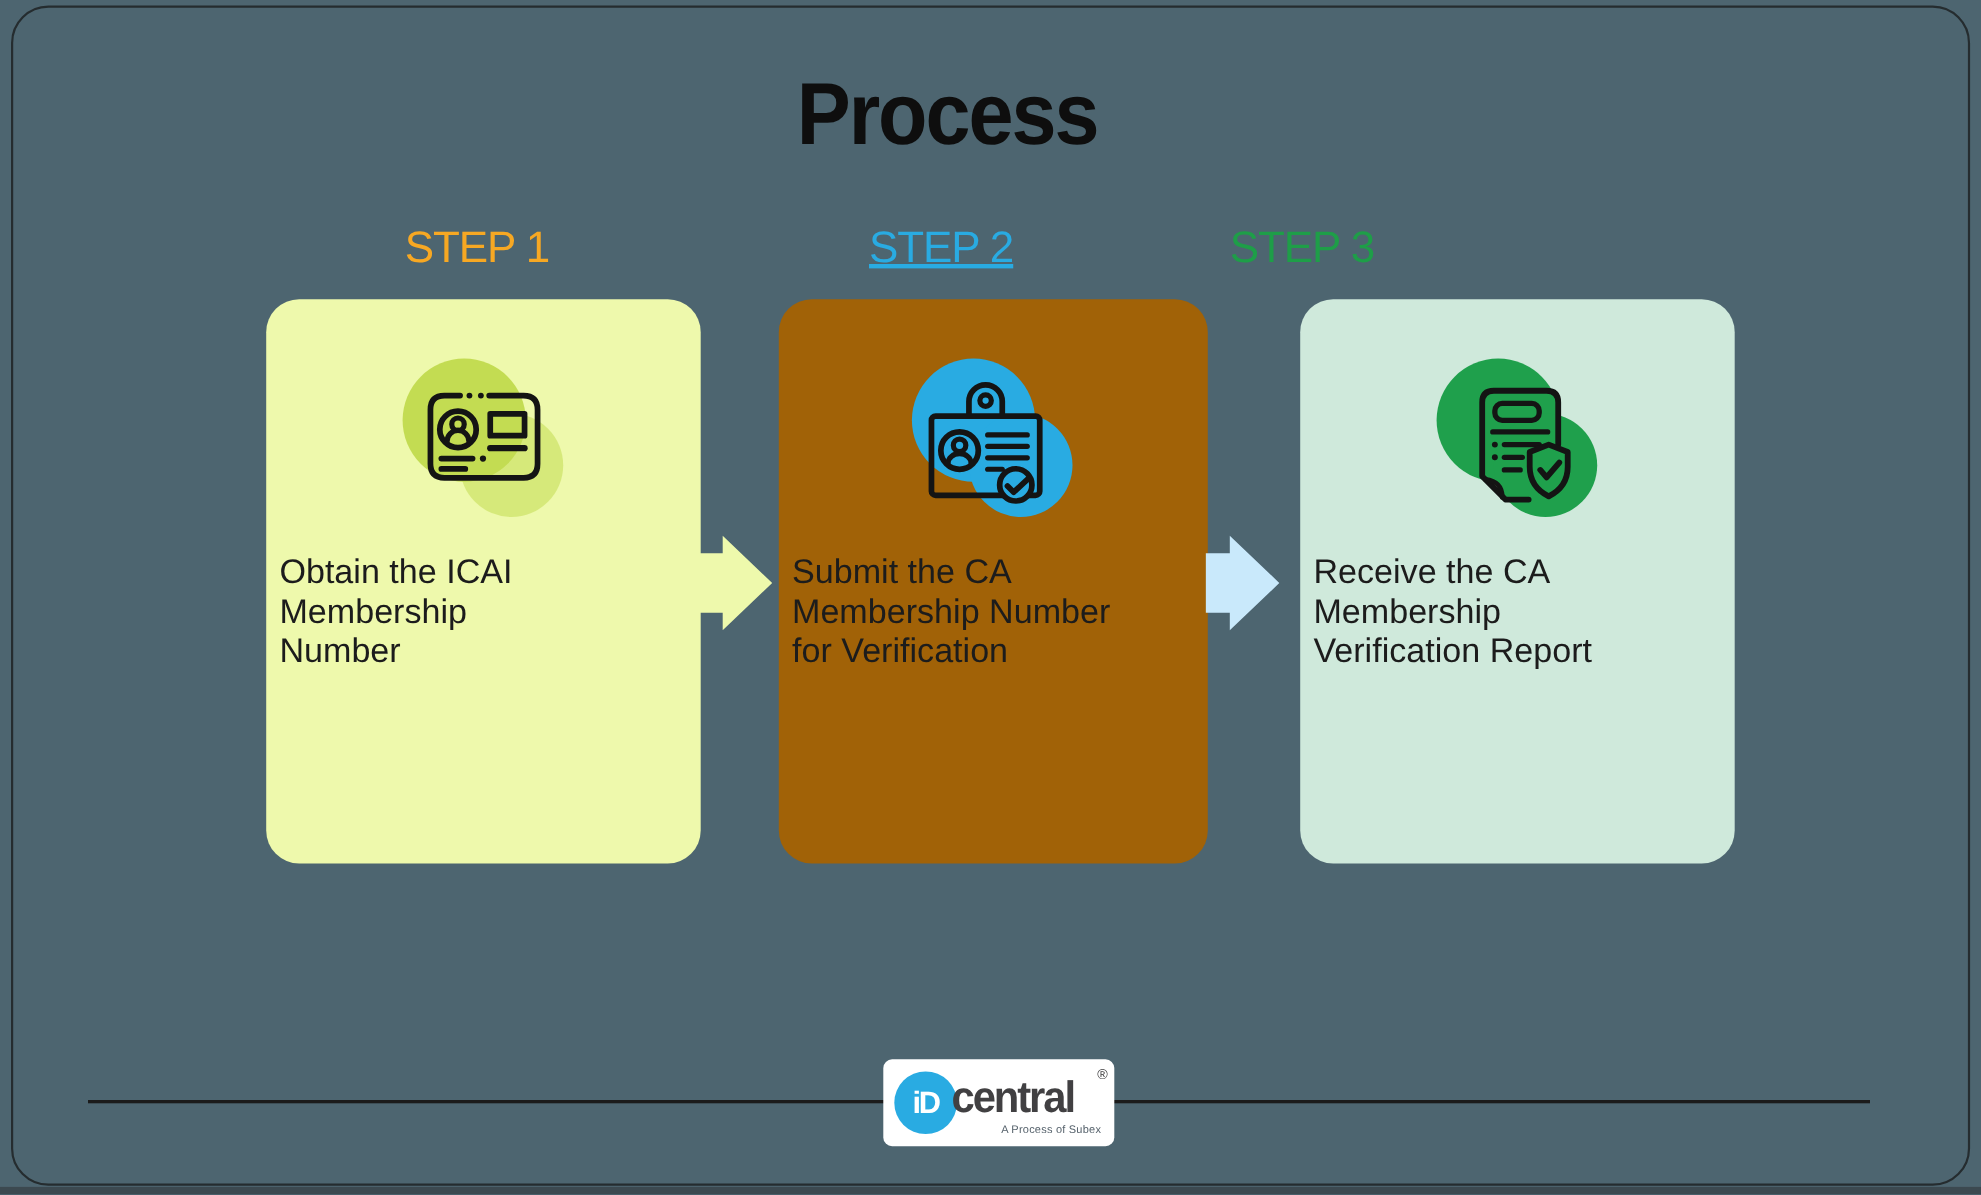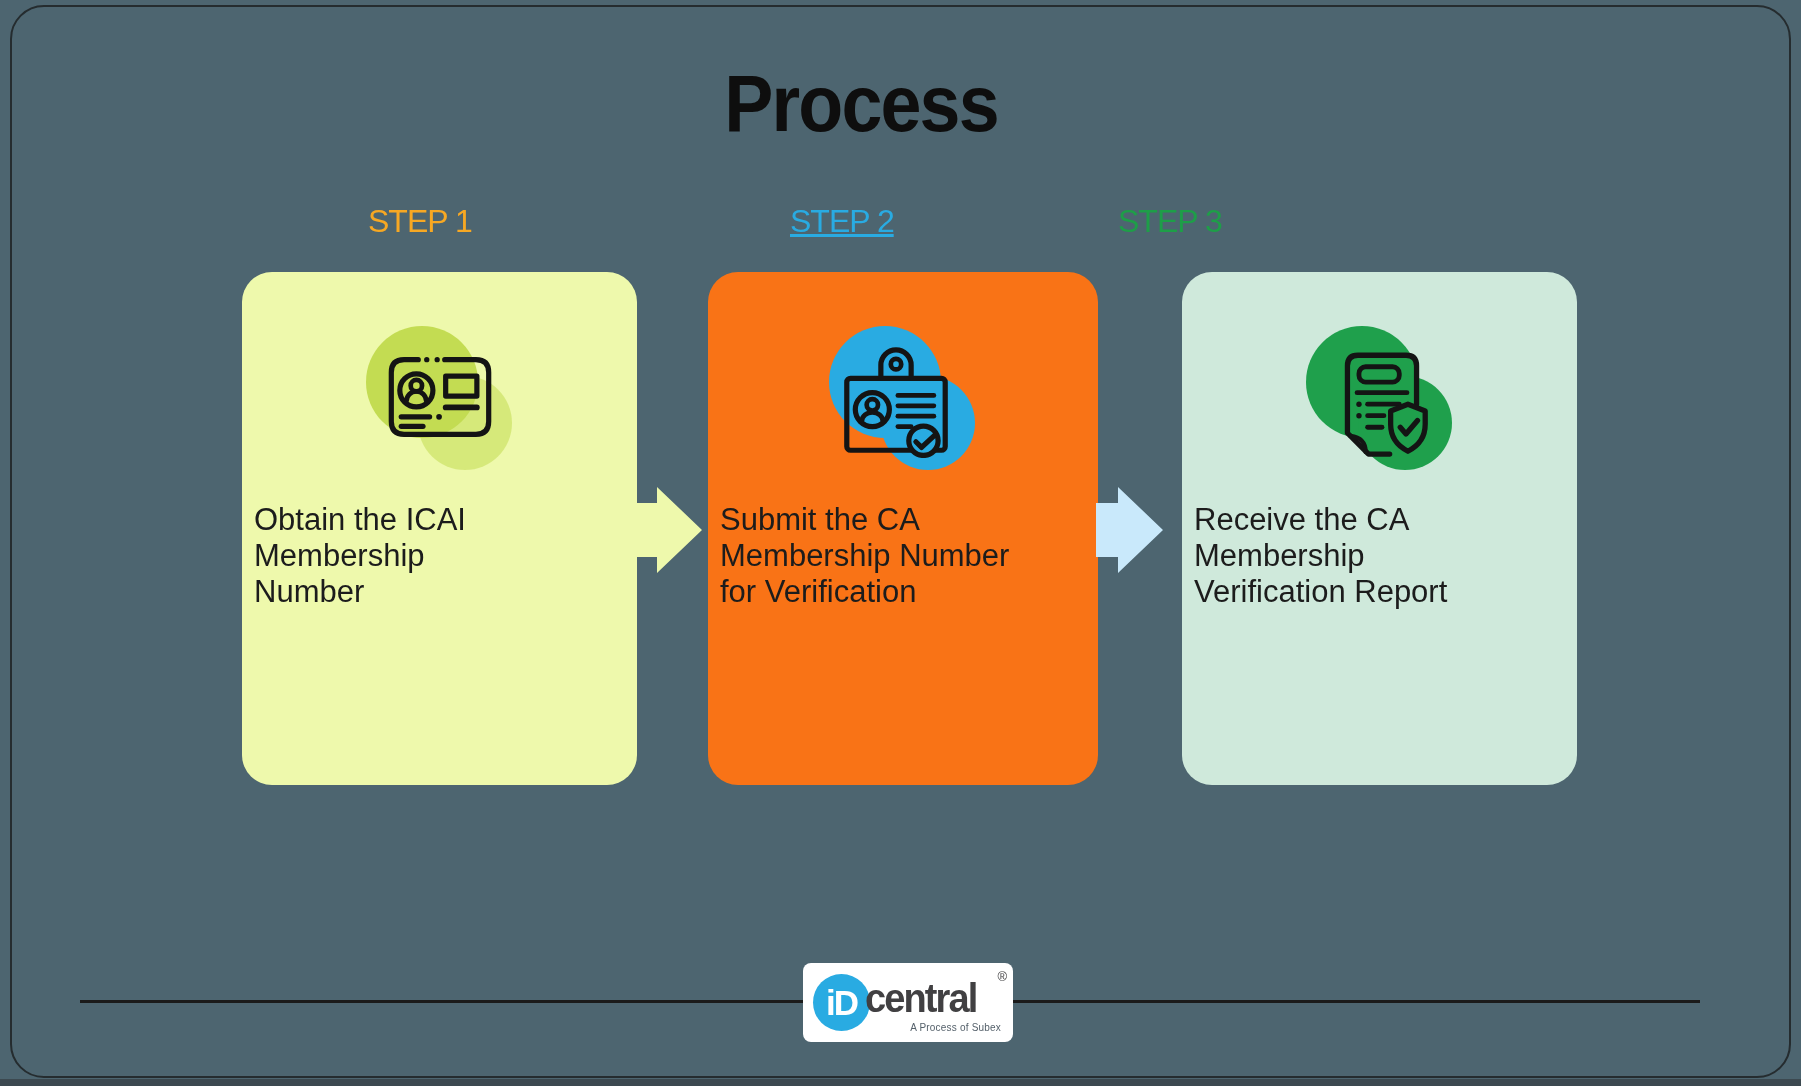"STEP 1" .step-label { font-size: 32px -> 40px }
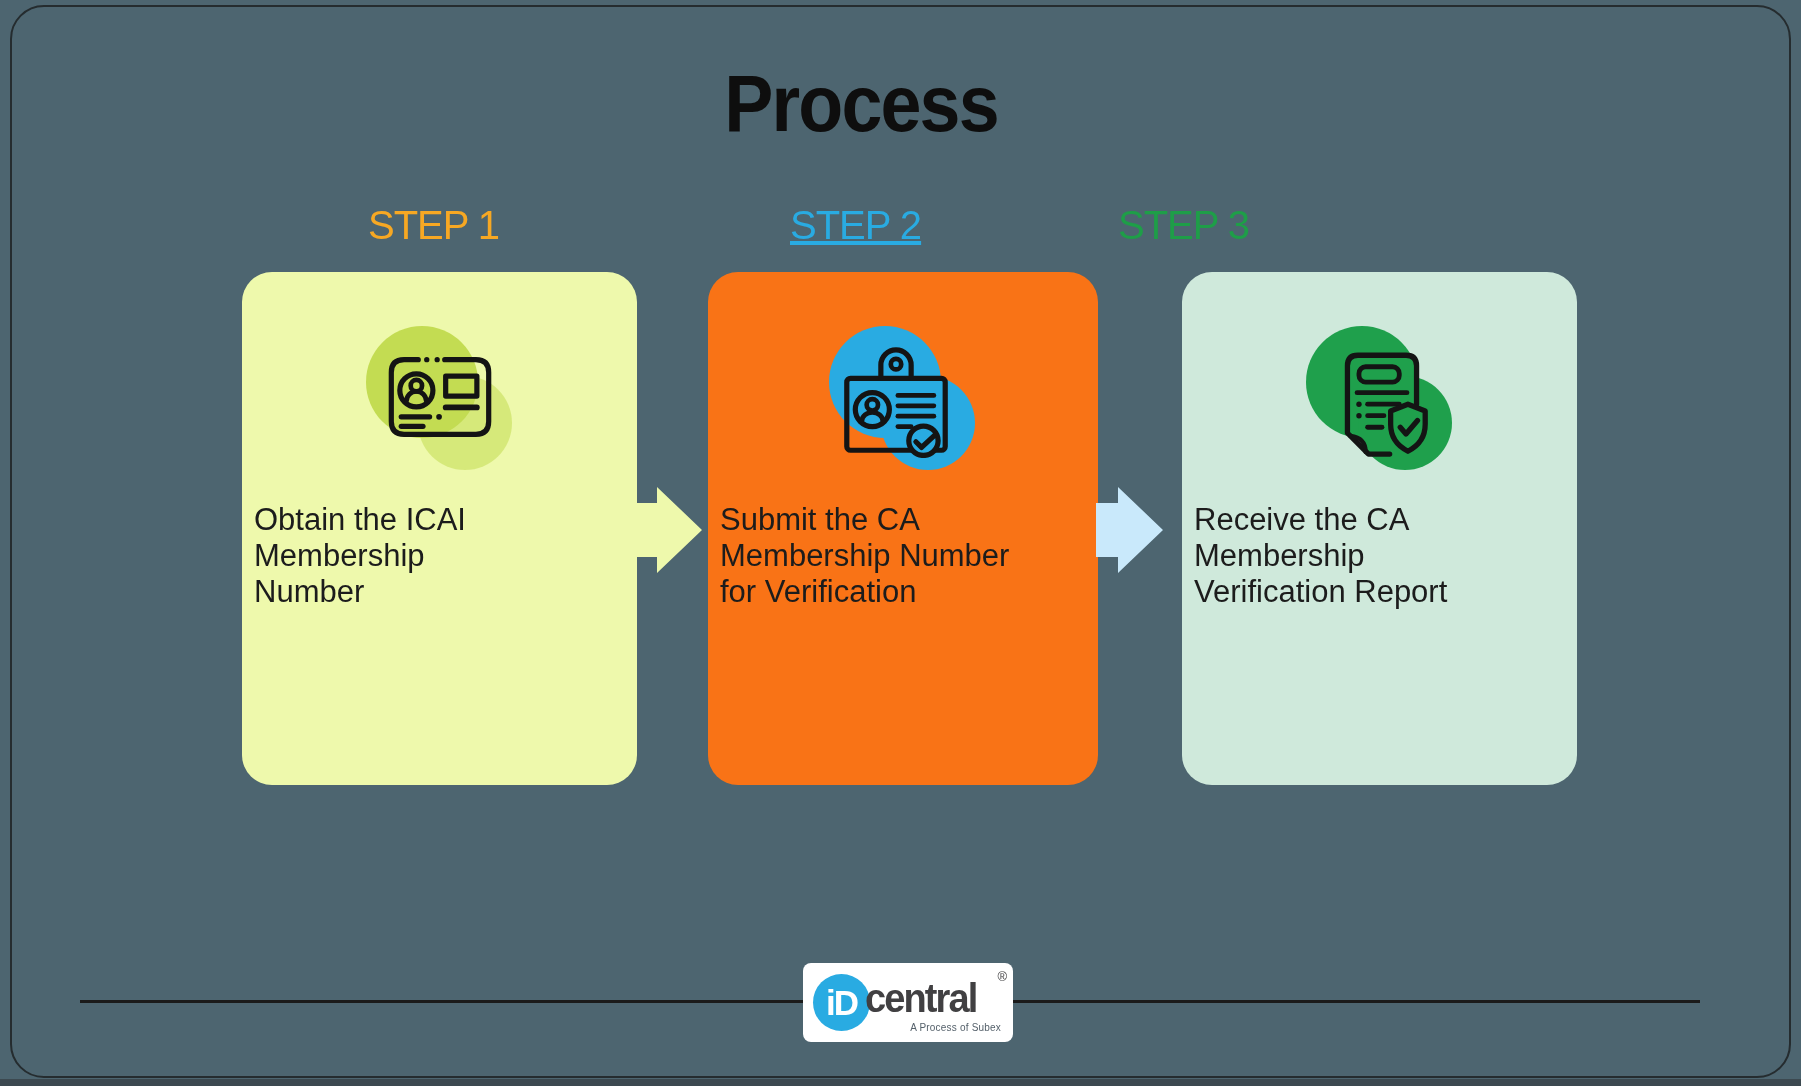"Submit the CA" .card.s1 { background: #f97316 -> #a16207 }
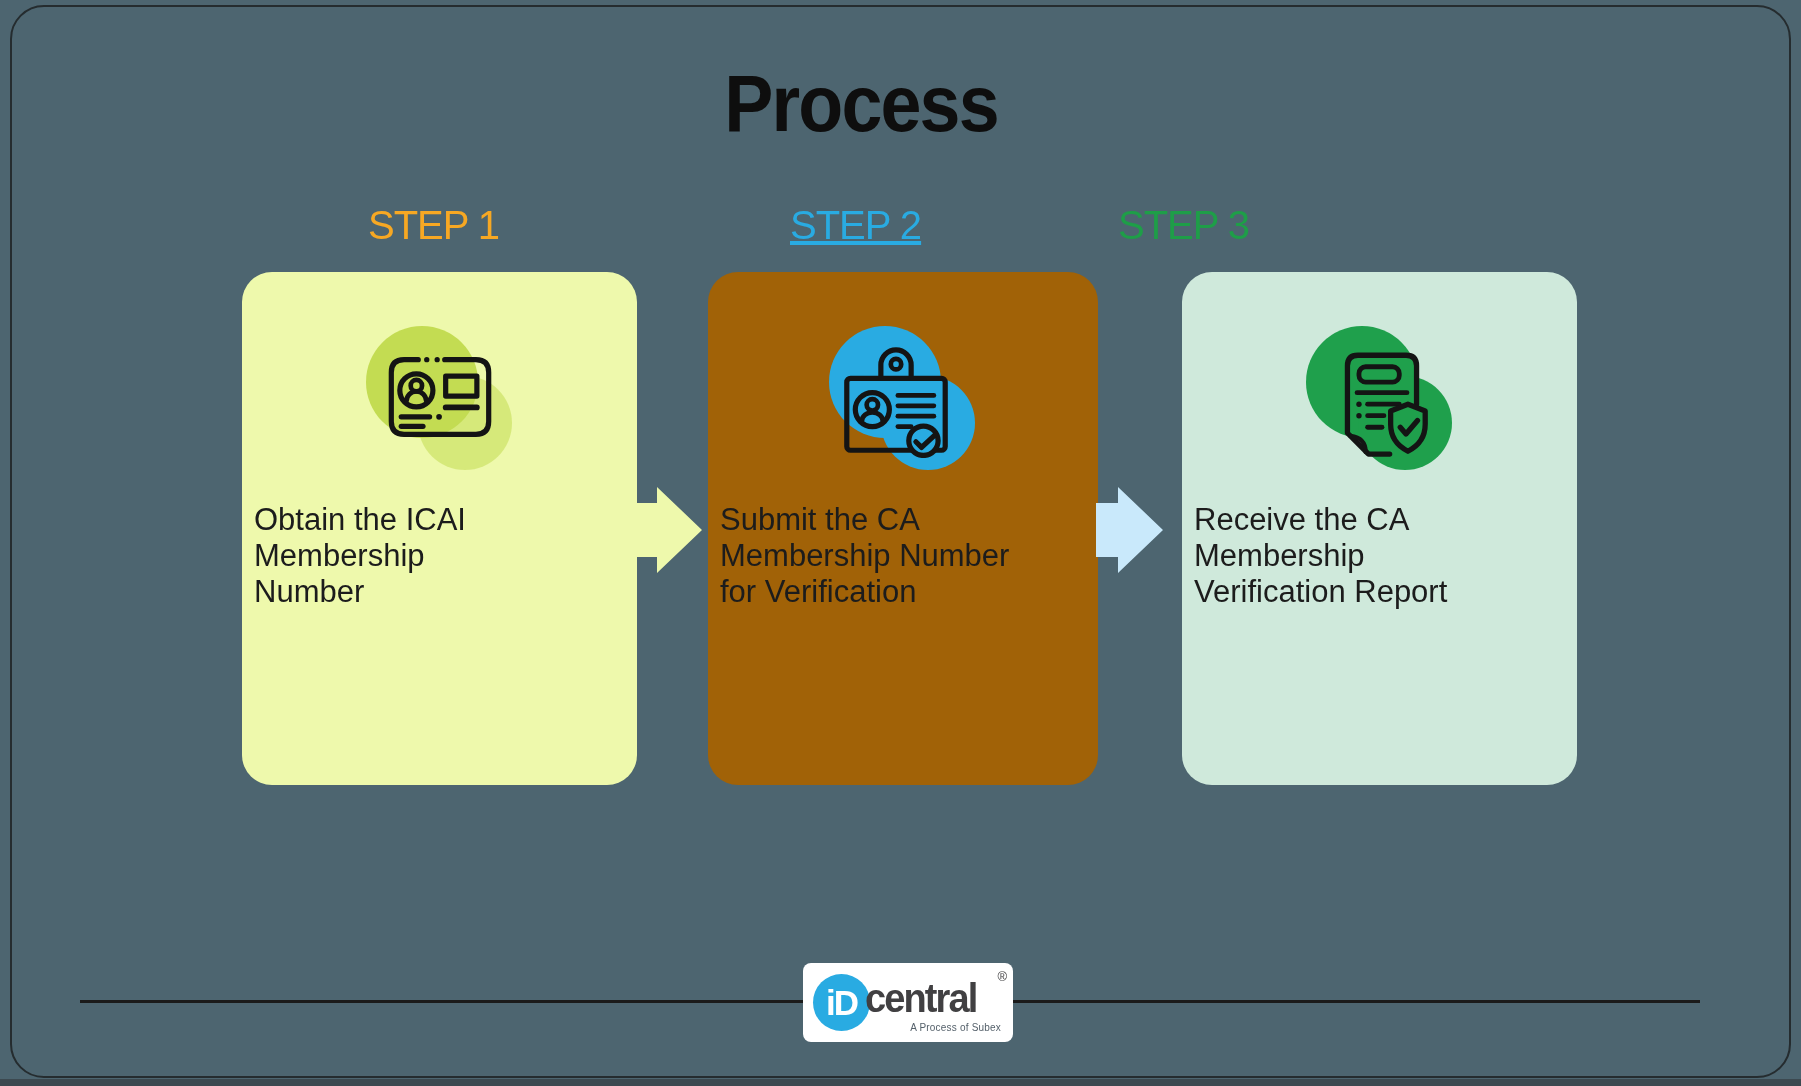"iD" .logo-circle { font-size: 35px -> 28px }
